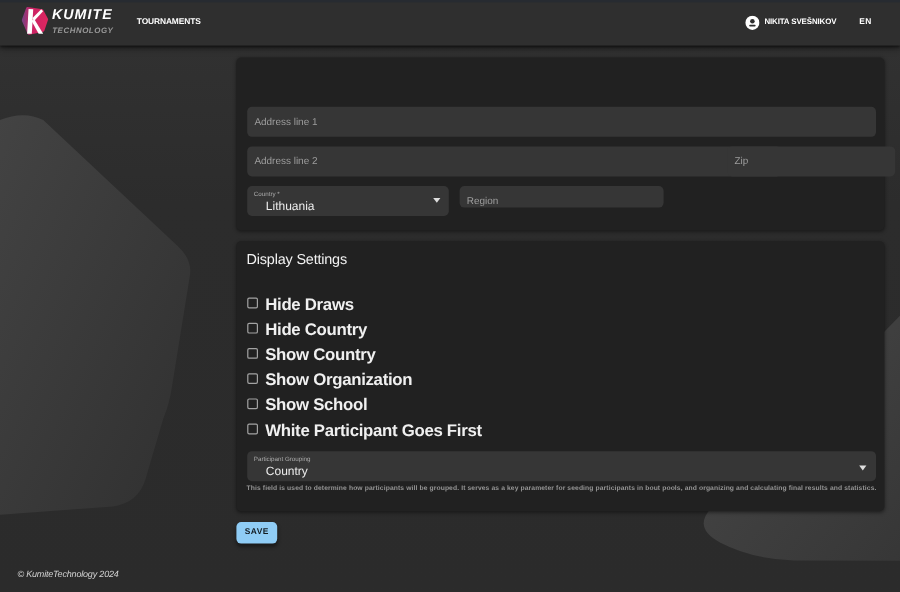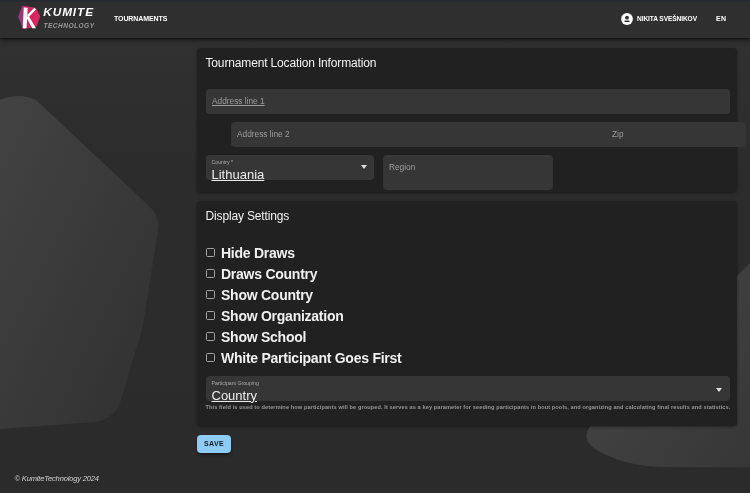"Tournament Location Information" div.cardtitle { html: <div>Tournament Location Information</div> -> none }
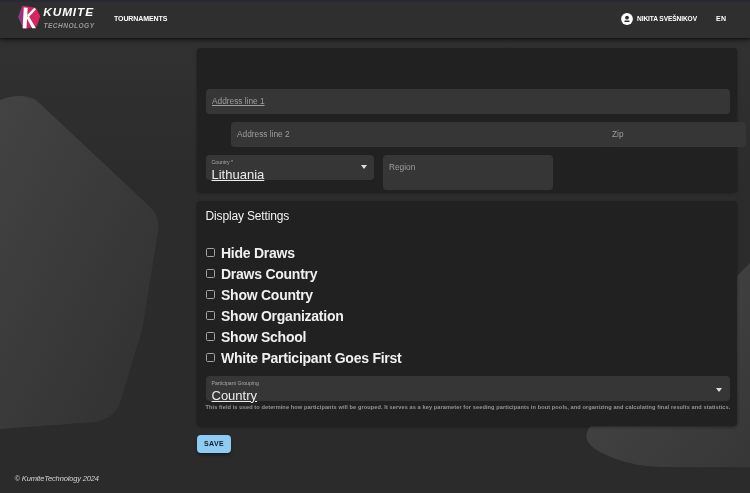"Address line 1" div.ph { text-decoration: underline -> none }
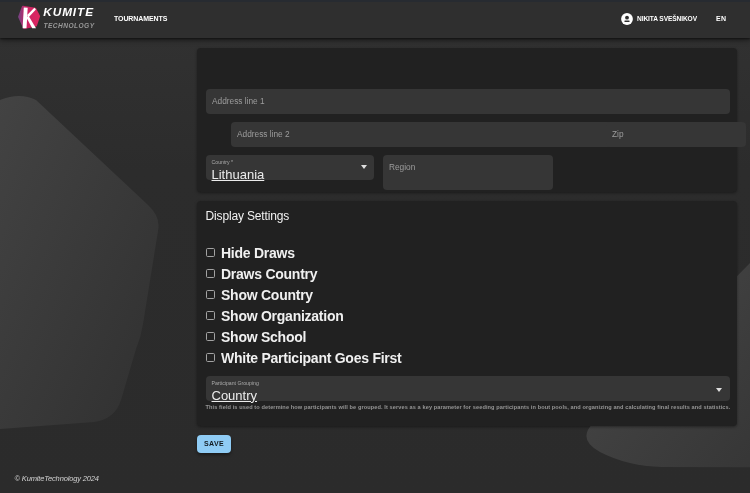"Address line 2" div.input { margin-left: 25px -> none }
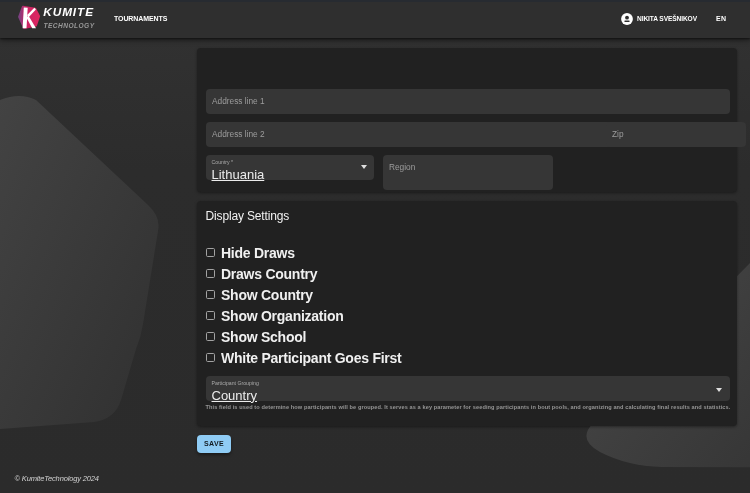"Lithuania" .inval { font-size: 13px -> 10px; left: 6px -> 16px; text-decoration: underline -> none }
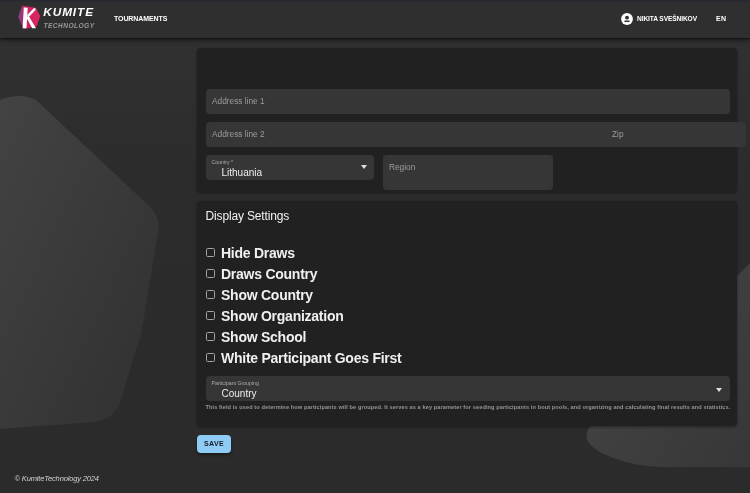"Region" div.input { height: 35px -> 18px }
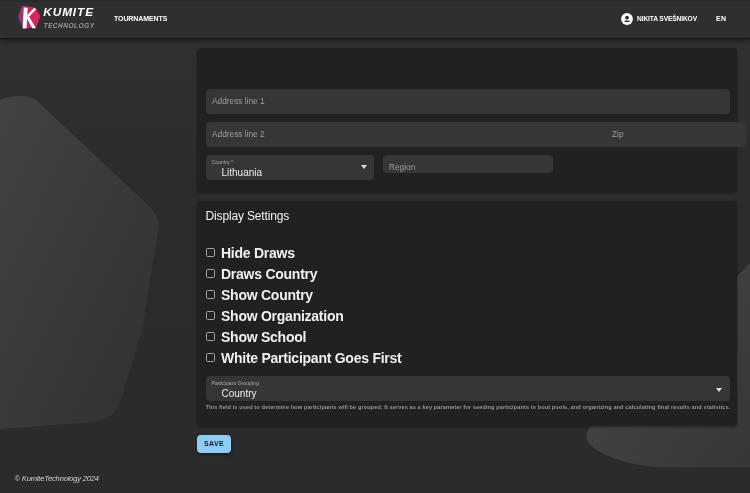"Draws Country" div.cblab { text: Draws -> Hide }
